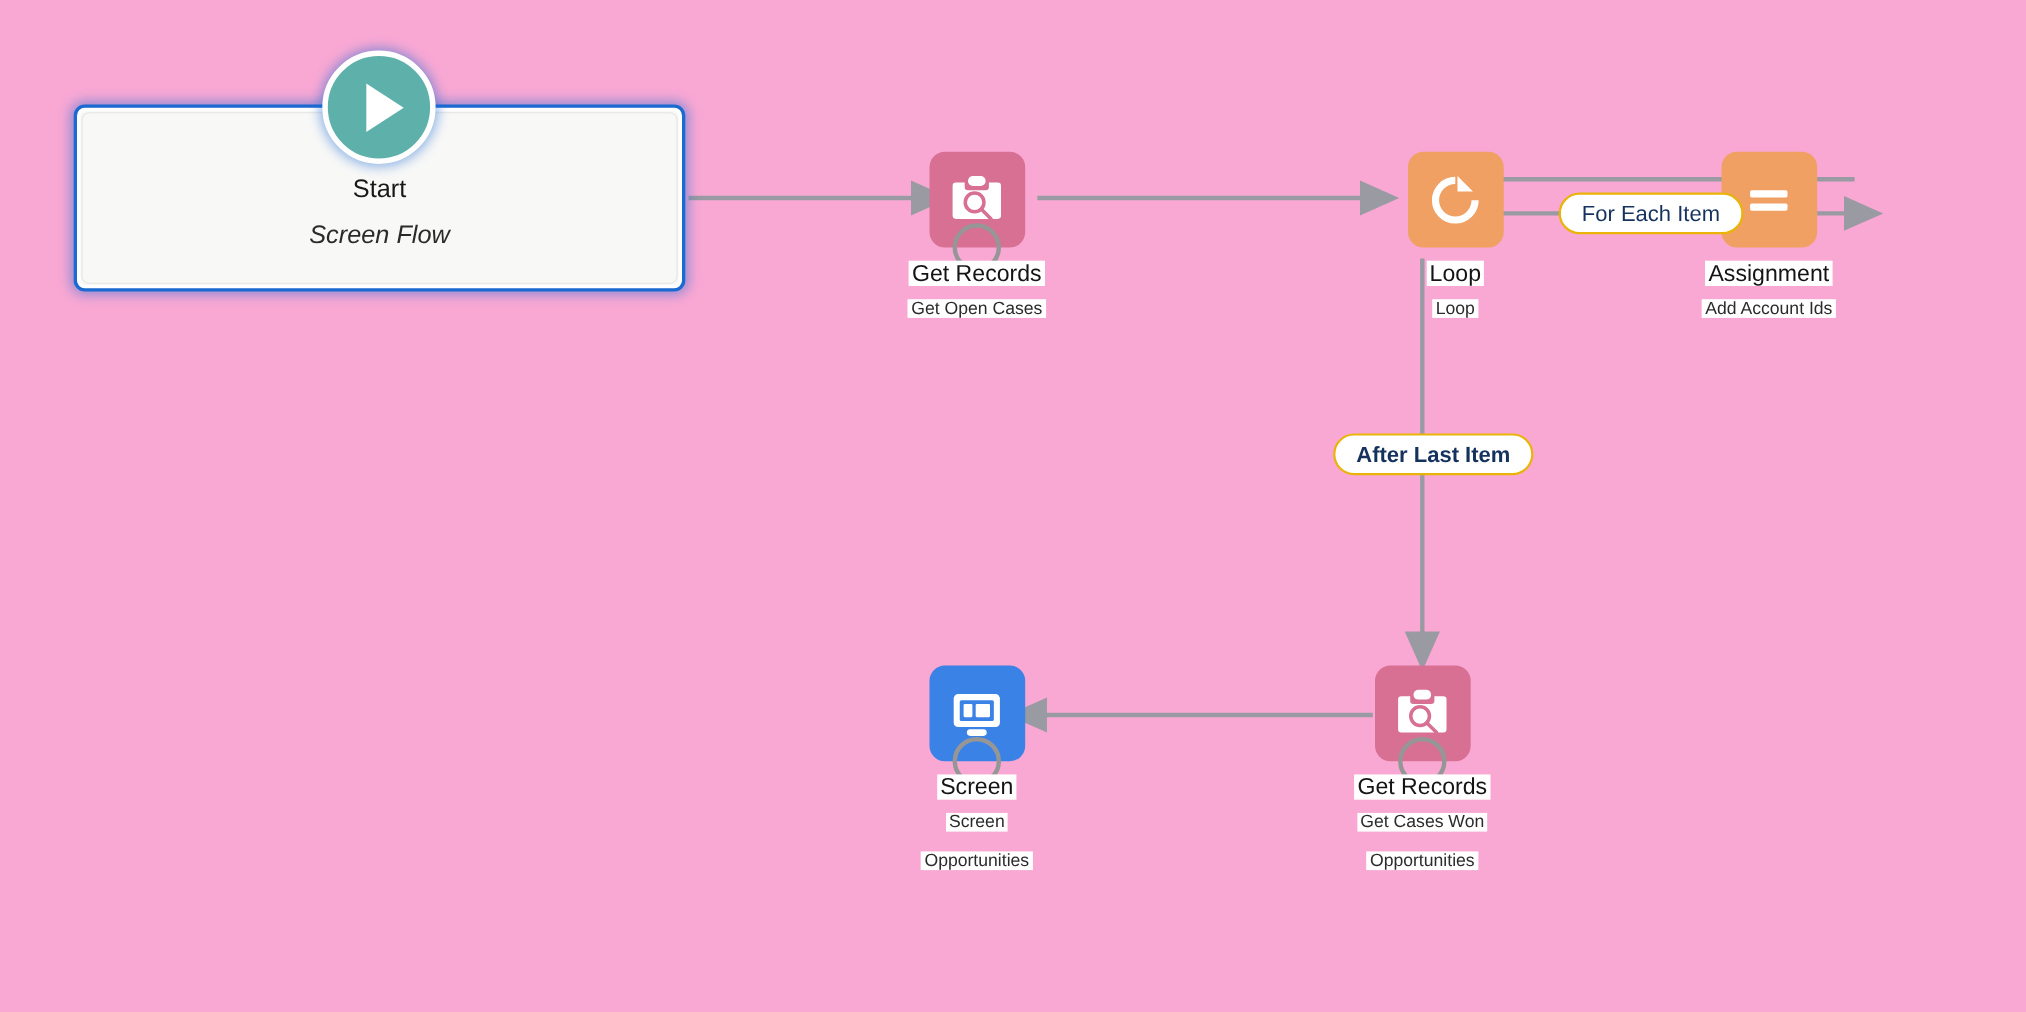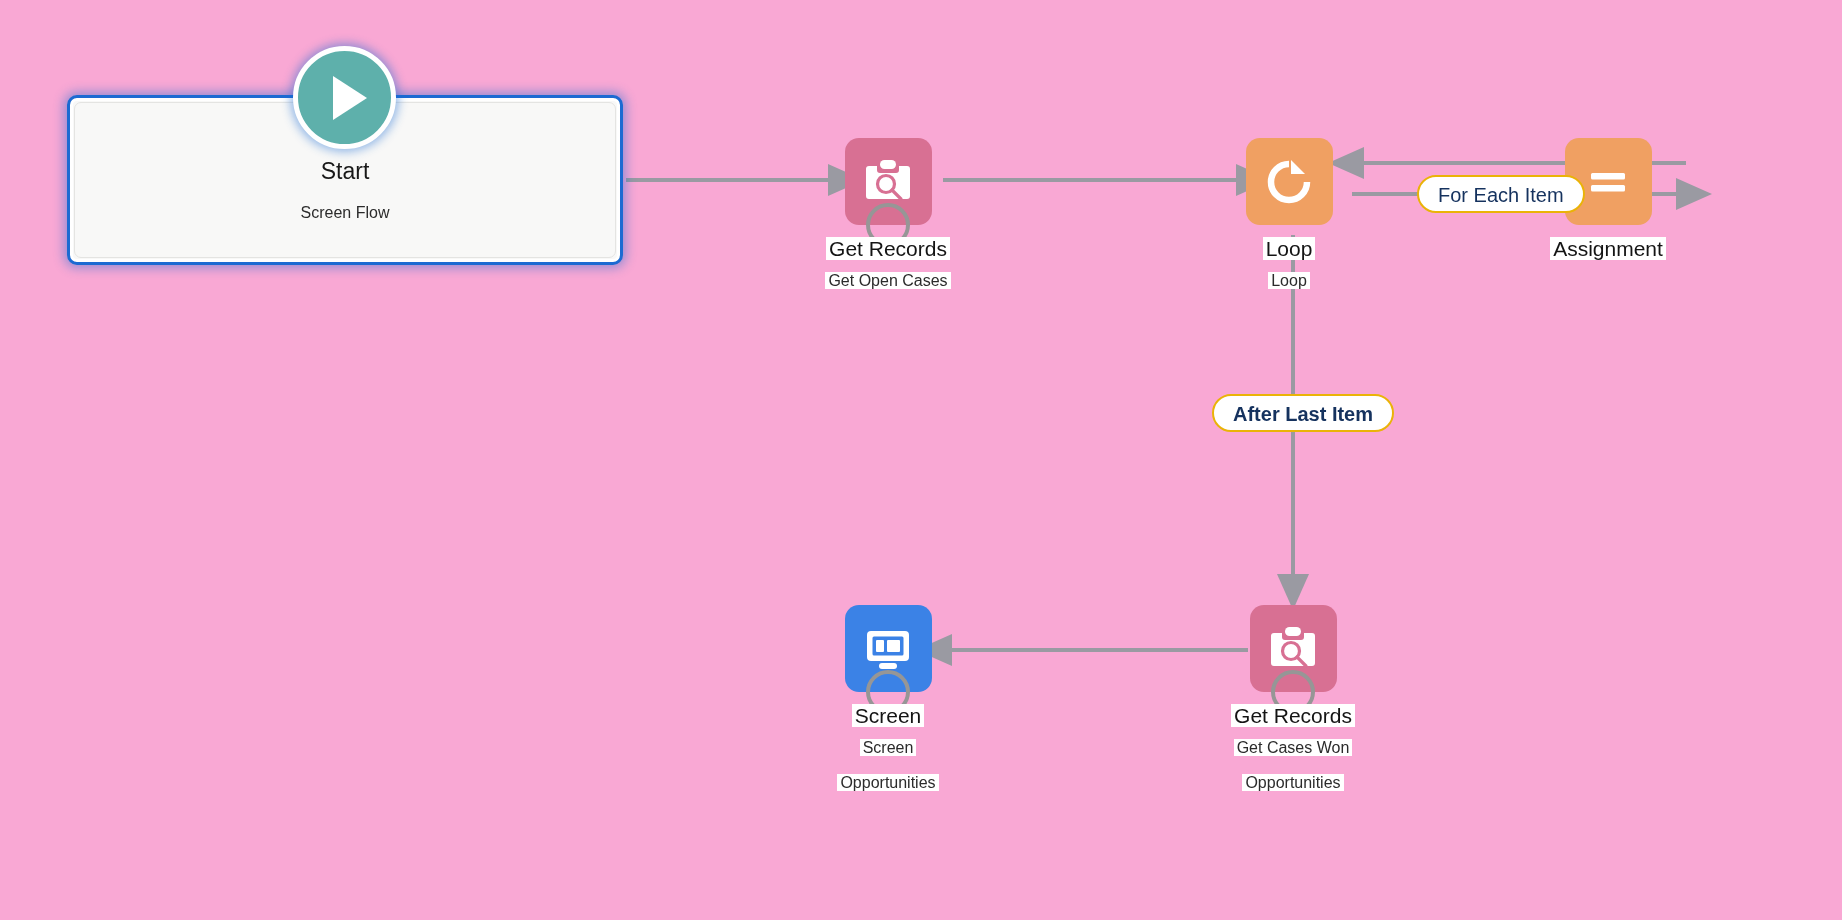"Screen Flow" .start-sub { font-size: 16px -> 23px; font-style: none -> italic }
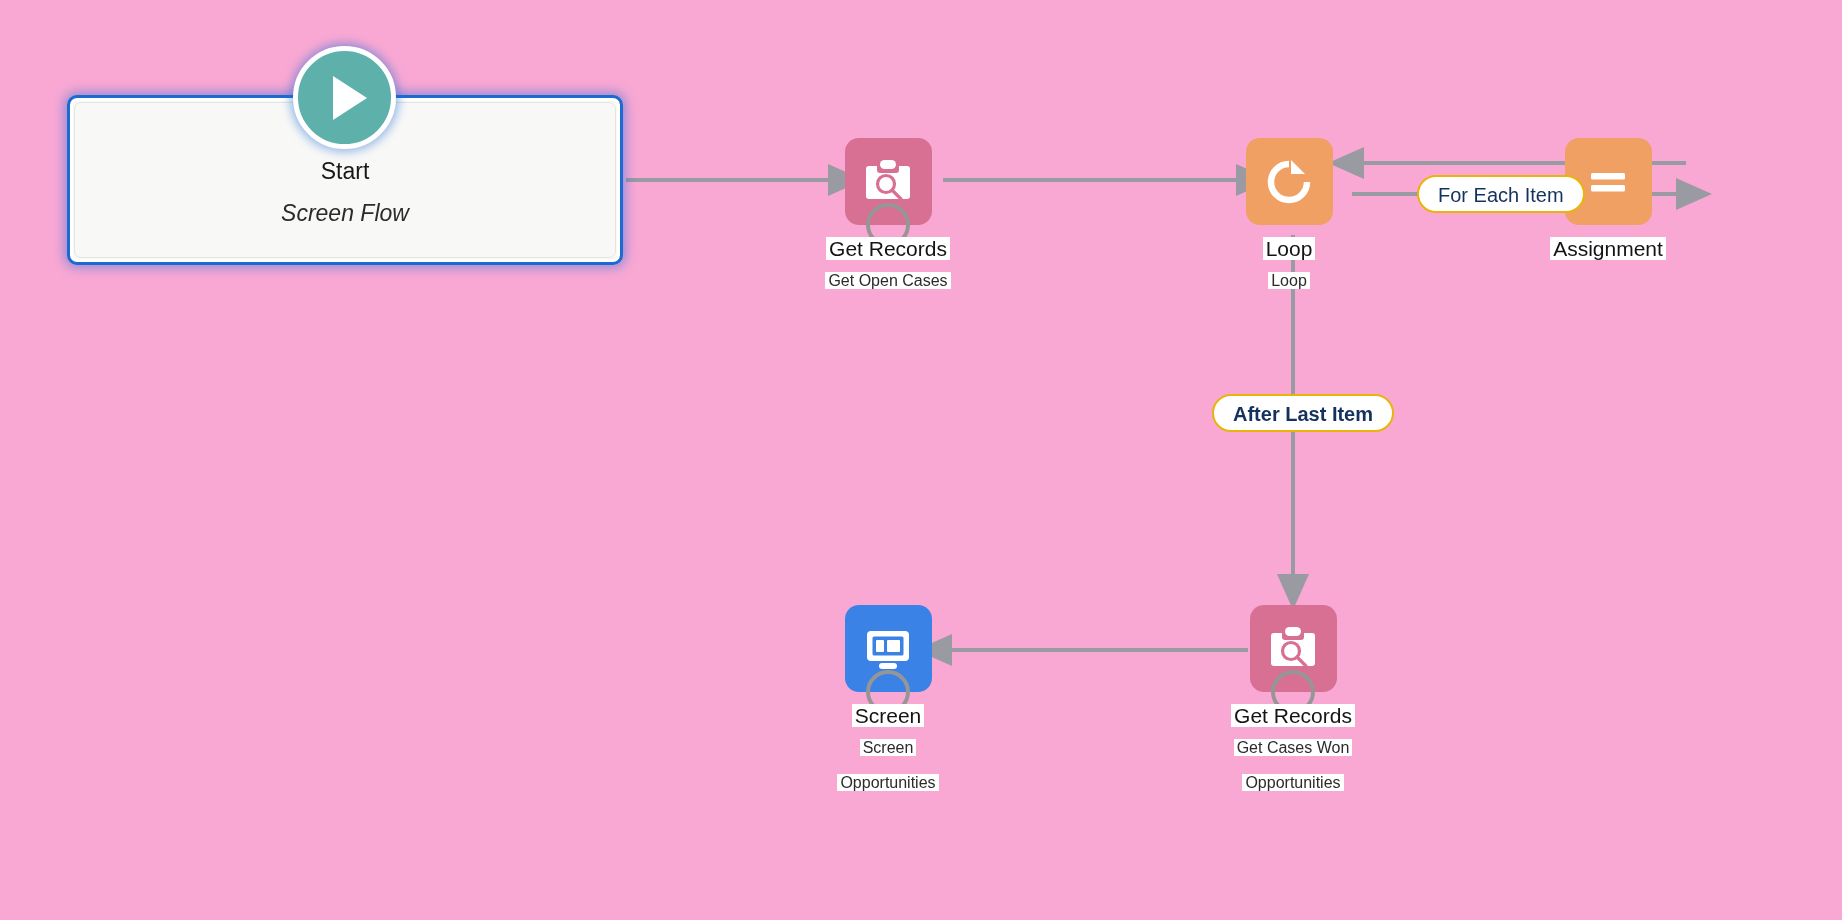"Loop" div.node { left: 1289px -> 1323px }
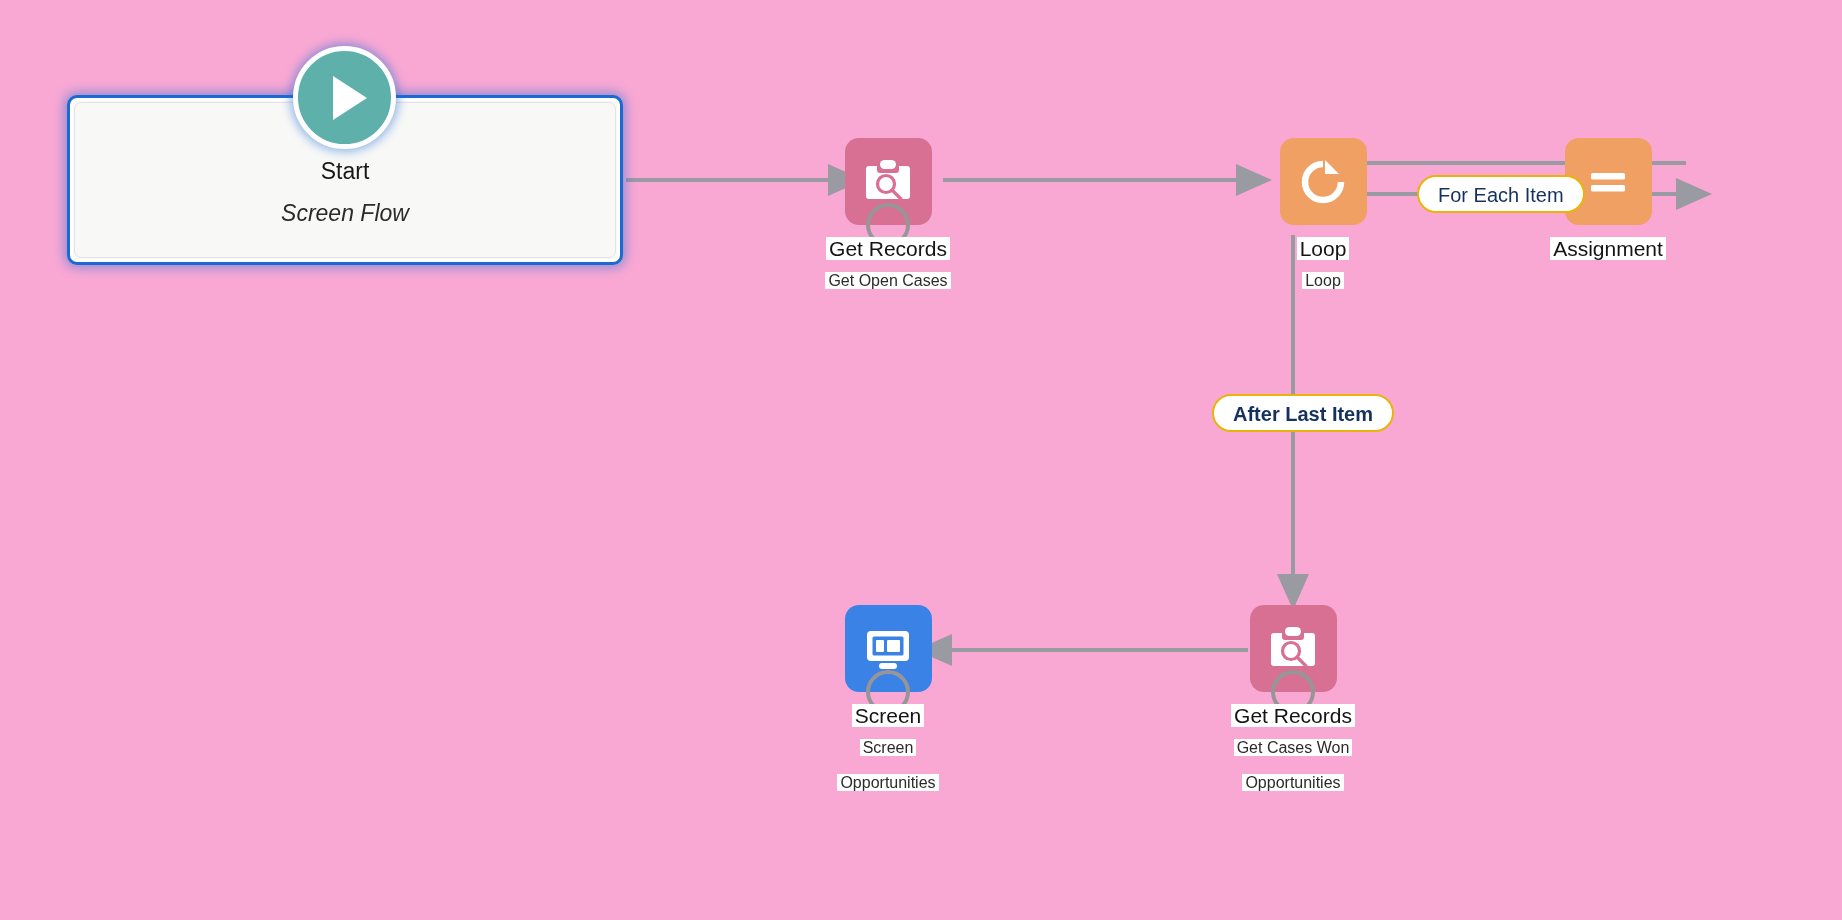"Add Account Ids" div.node-sub { html: none -> <div> <span>Add Account Ids</span> </div> }
